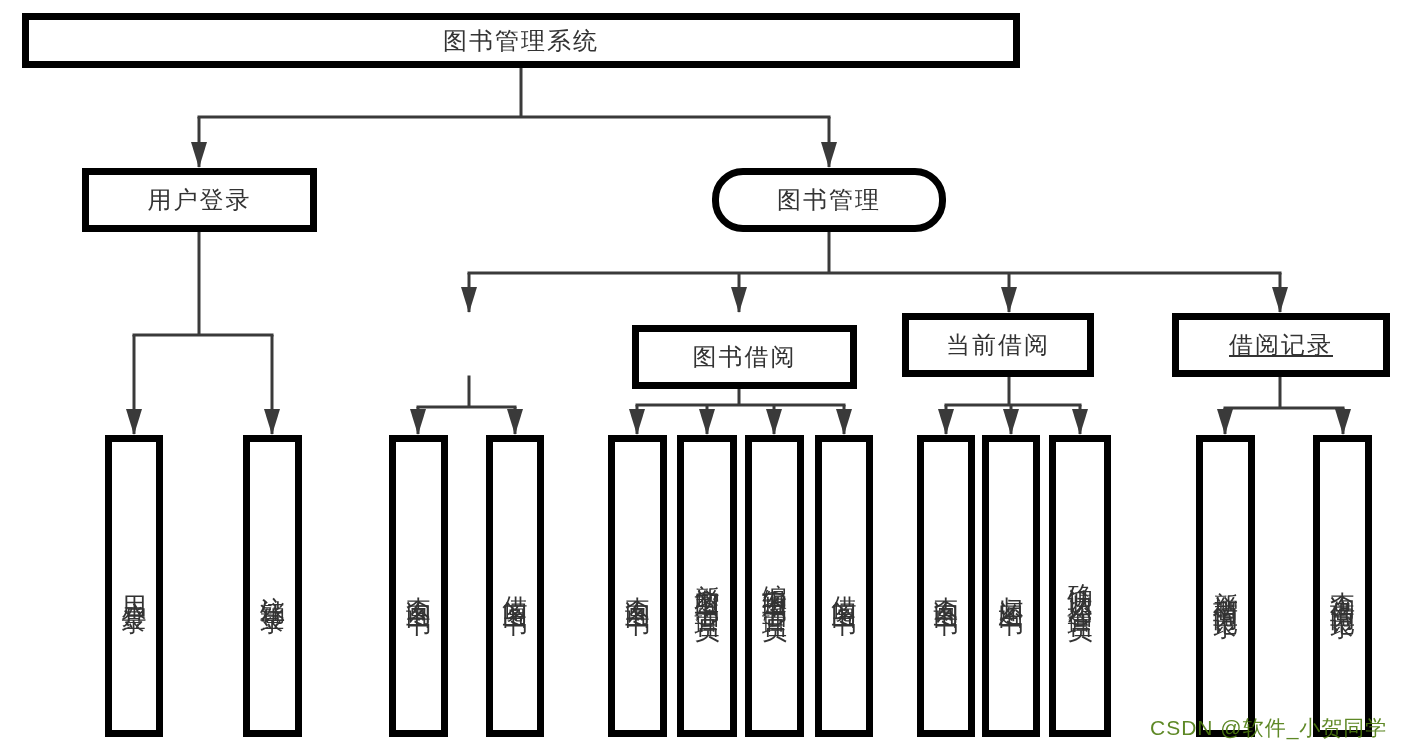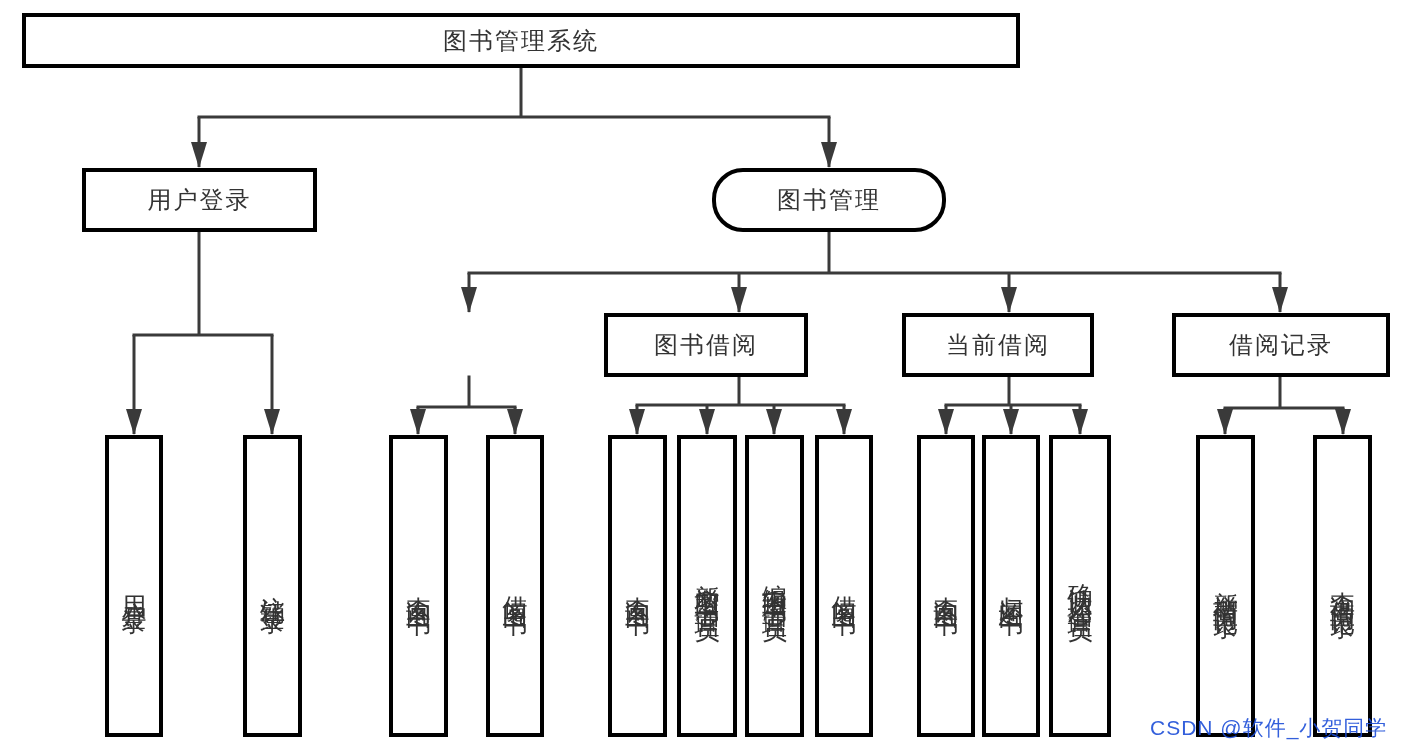"图书管理系统" .box { border: 4px solid #000000 -> 7px solid #000000 }
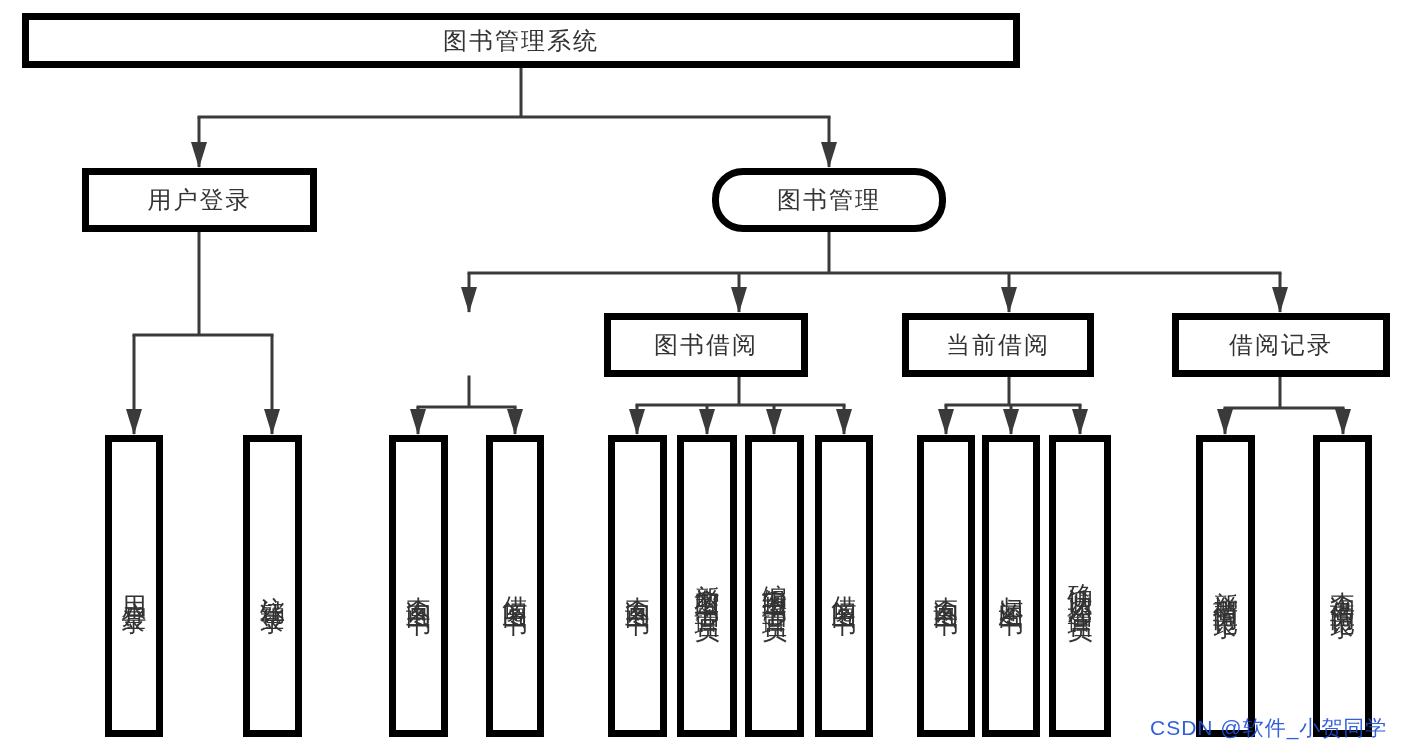"图书借阅" div.box { left: 604px -> 632px; margin-top: none -> 12px; width: 204px -> 225px }
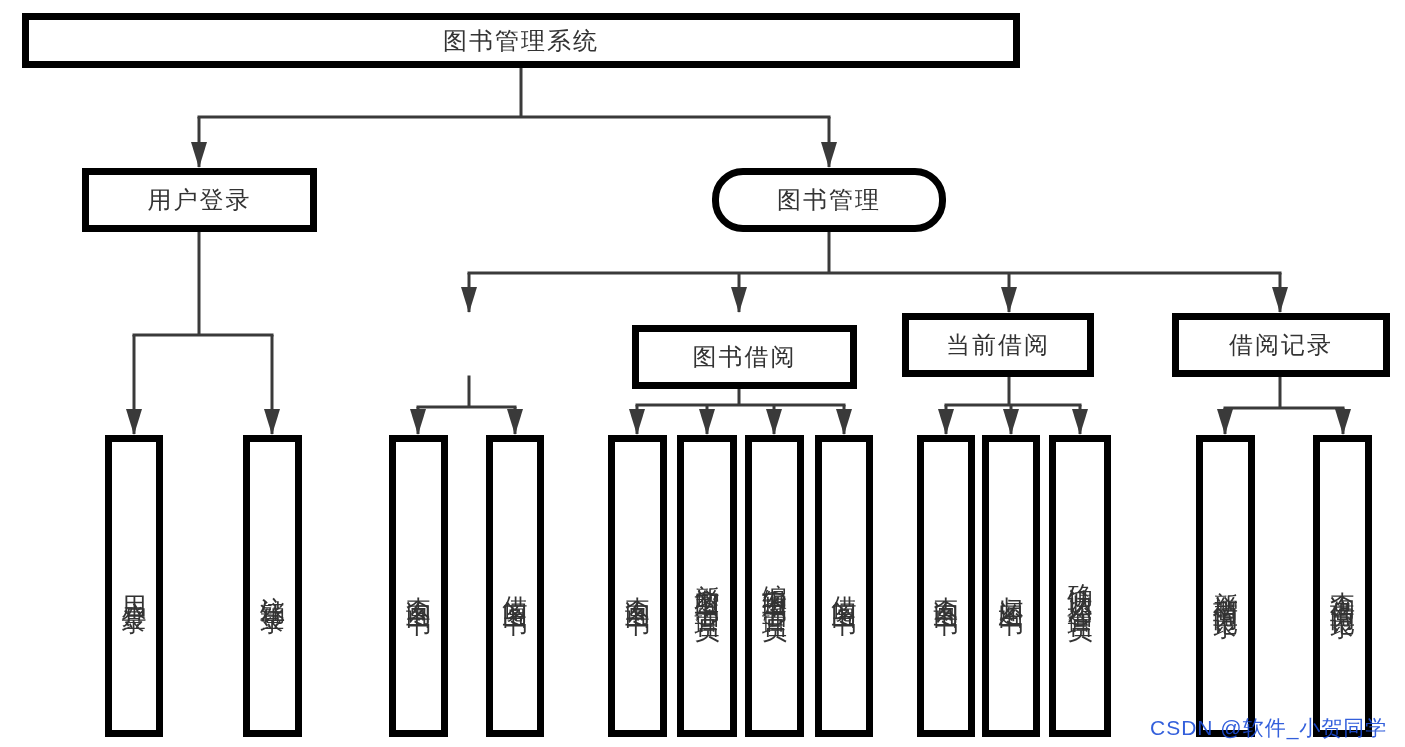"借阅记录" div.box { text-decoration: none -> underline }
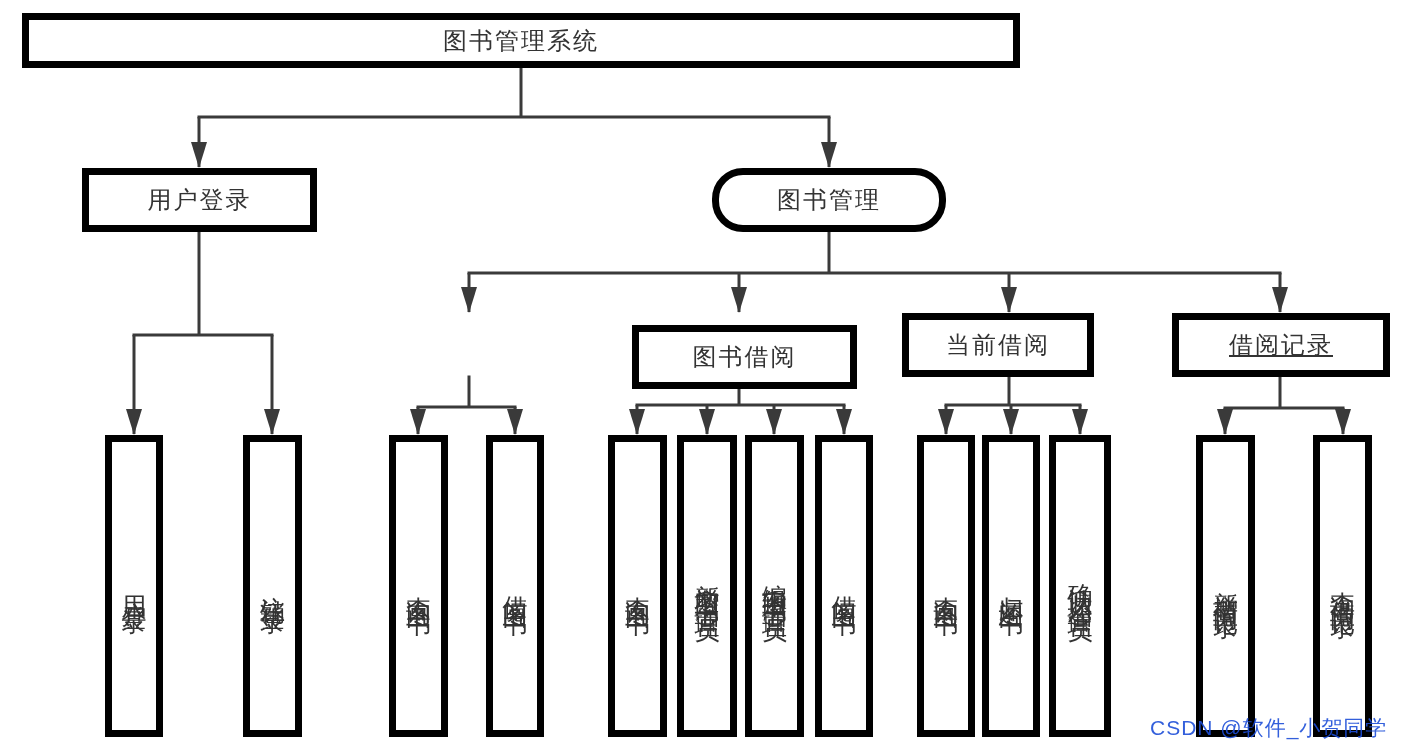"CSDN @软件_小贺同学" #watermark { color: #1d4ed8 -> #4d7c0f }
